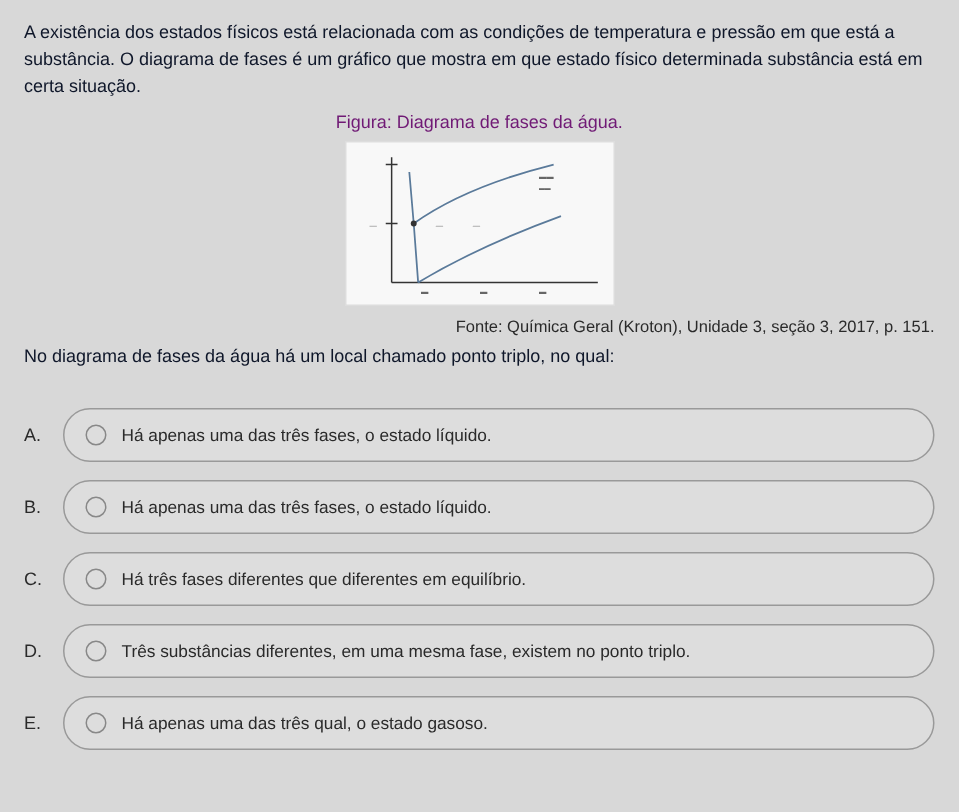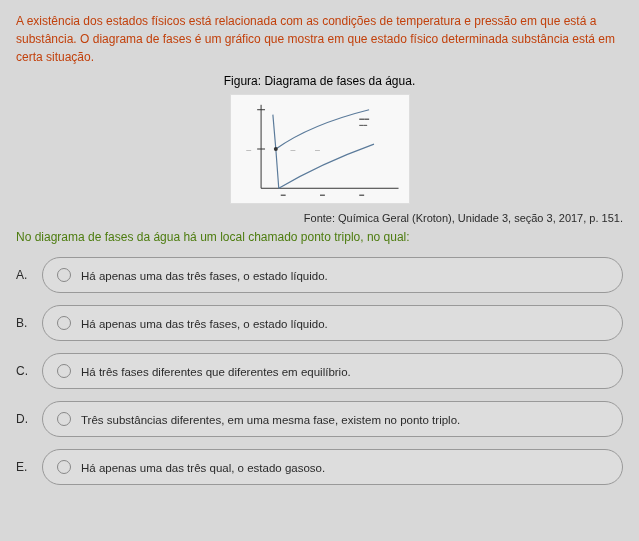"A existência dos estados físicos" .question-text { color: #c2410c -> #0f172a }
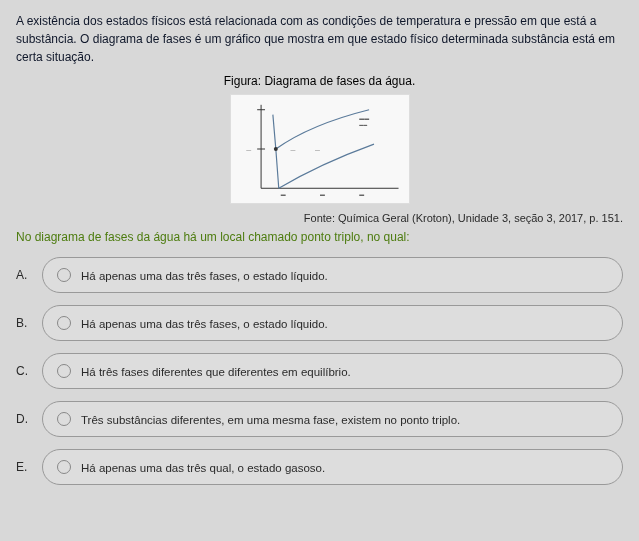"Figura: Diagrama de fases da" .figure-title { color: #000000 -> #701a75 }
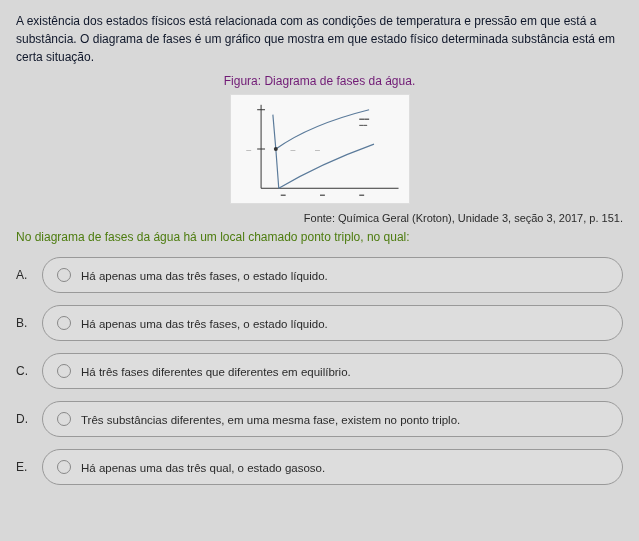"No diagrama de fases da" .prompt-text { color: #4d7c0f -> #0f172a; margin-bottom: 13px -> 28px }
